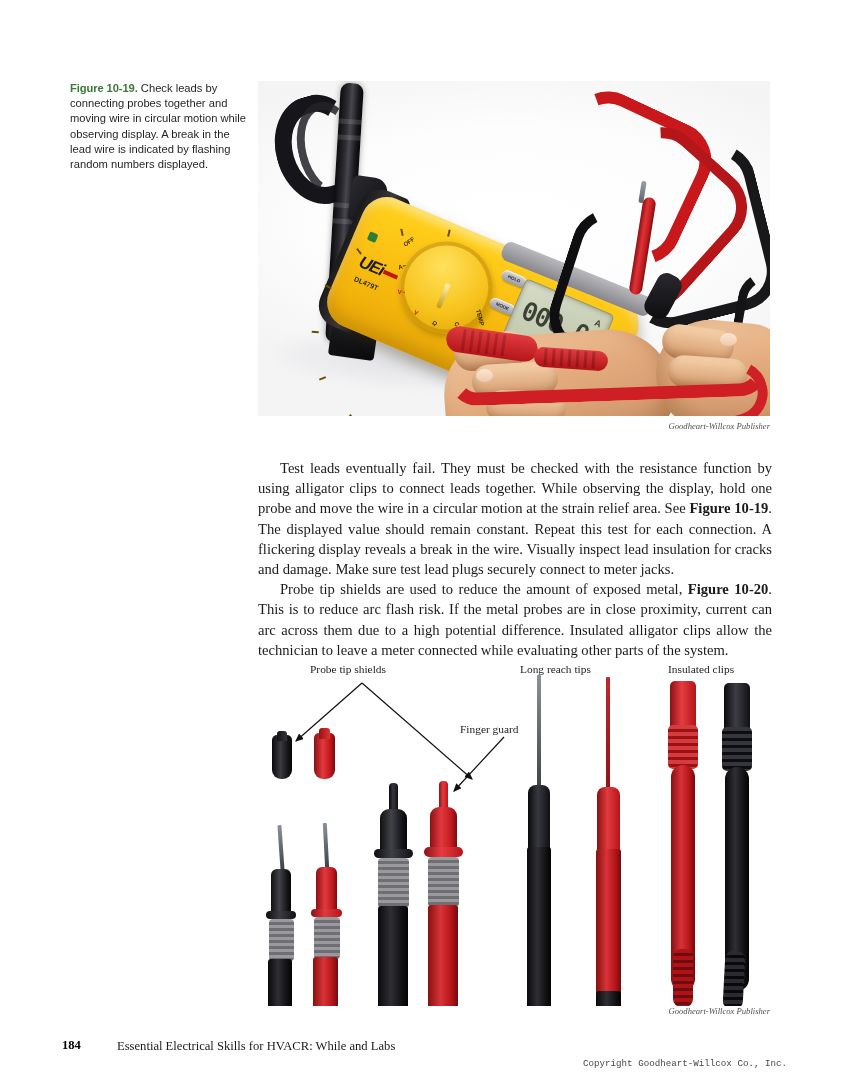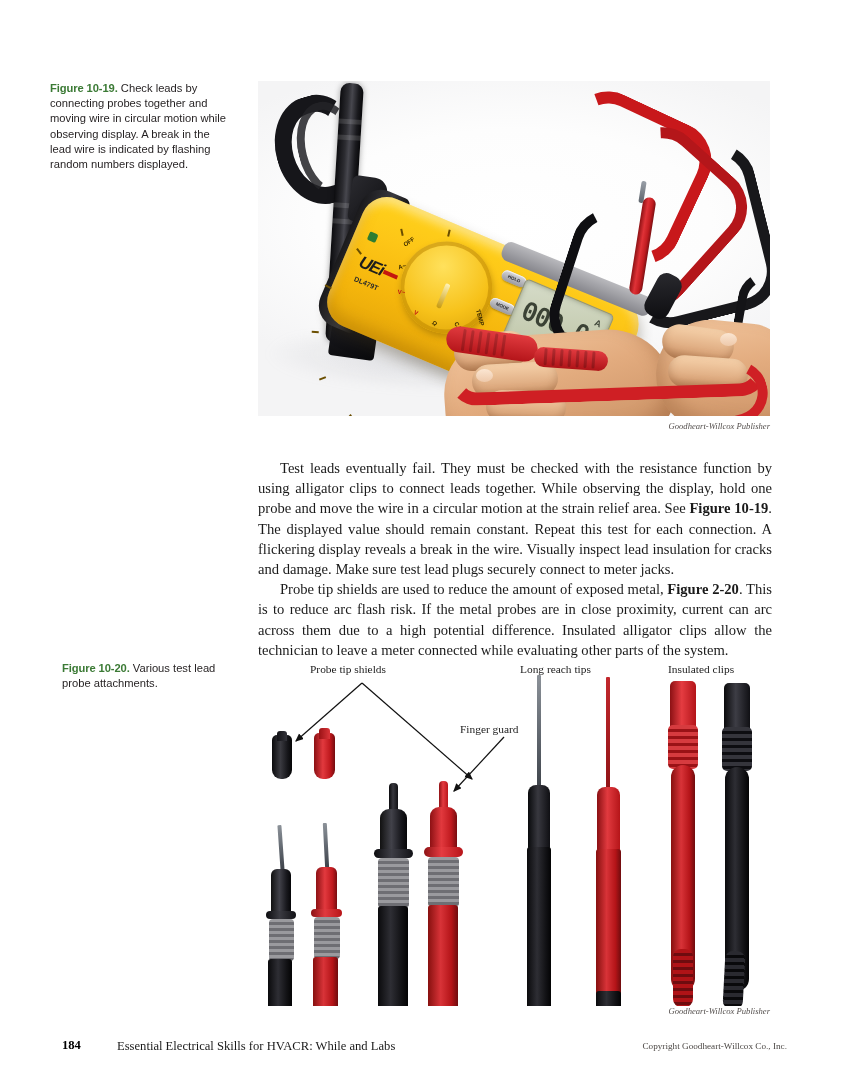"Figure 10-19. Check leads by" #caption-1019 { left: 50px -> 70px }
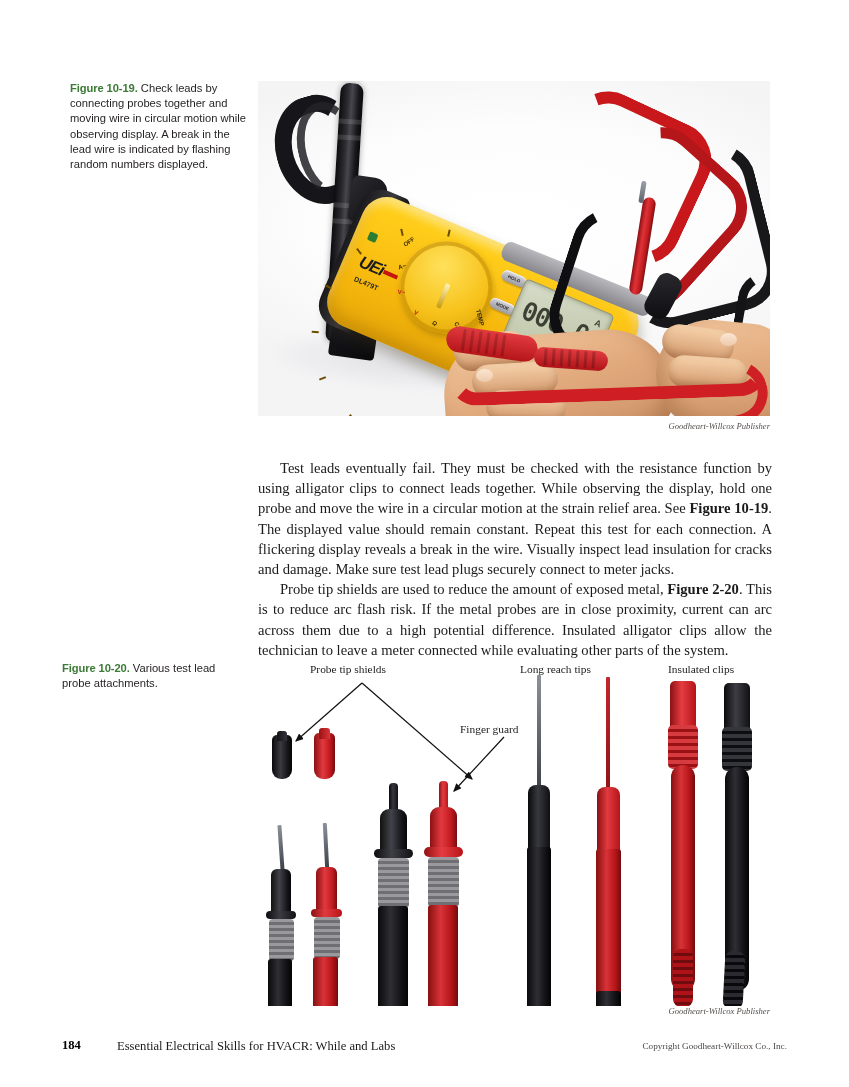"Figure 2-20" b { text: 2-20 -> 10-20 }
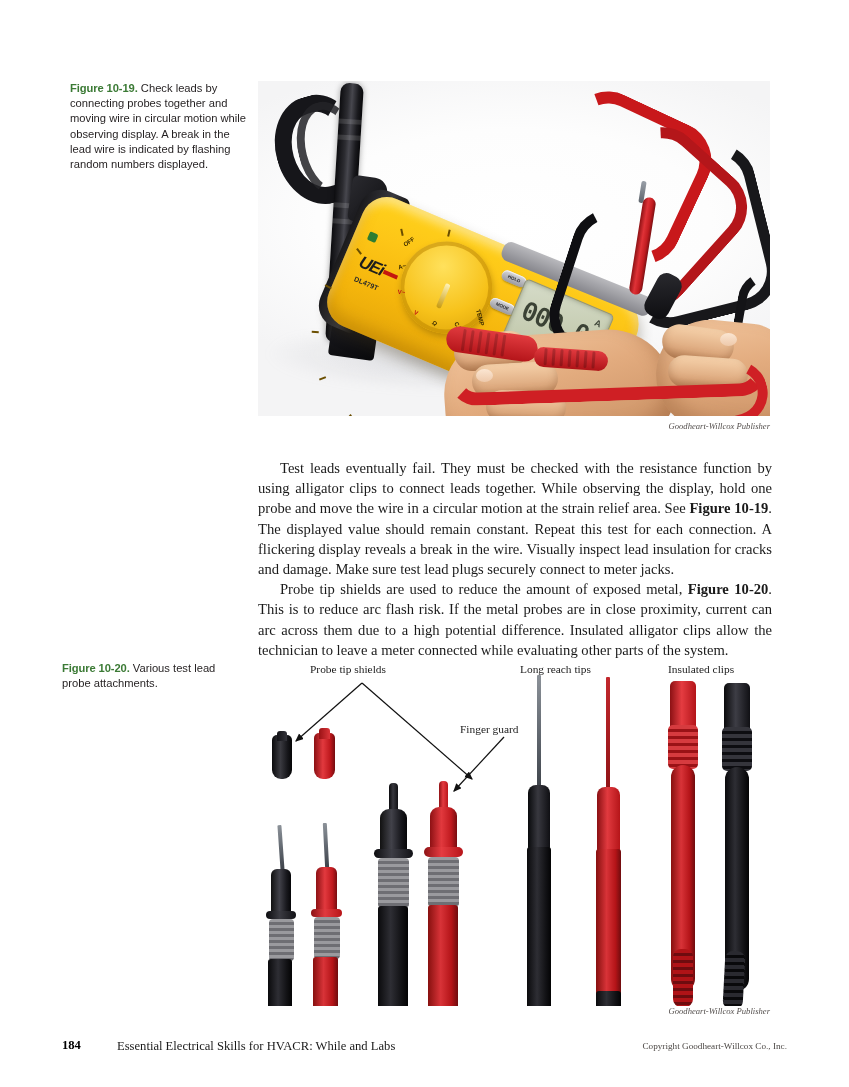"Figure 10-20. Various test lead" div.caption { html: <div> <span>Figure 10-20.</span><span> Various test lead probe attachments.</span> </div> -> none }
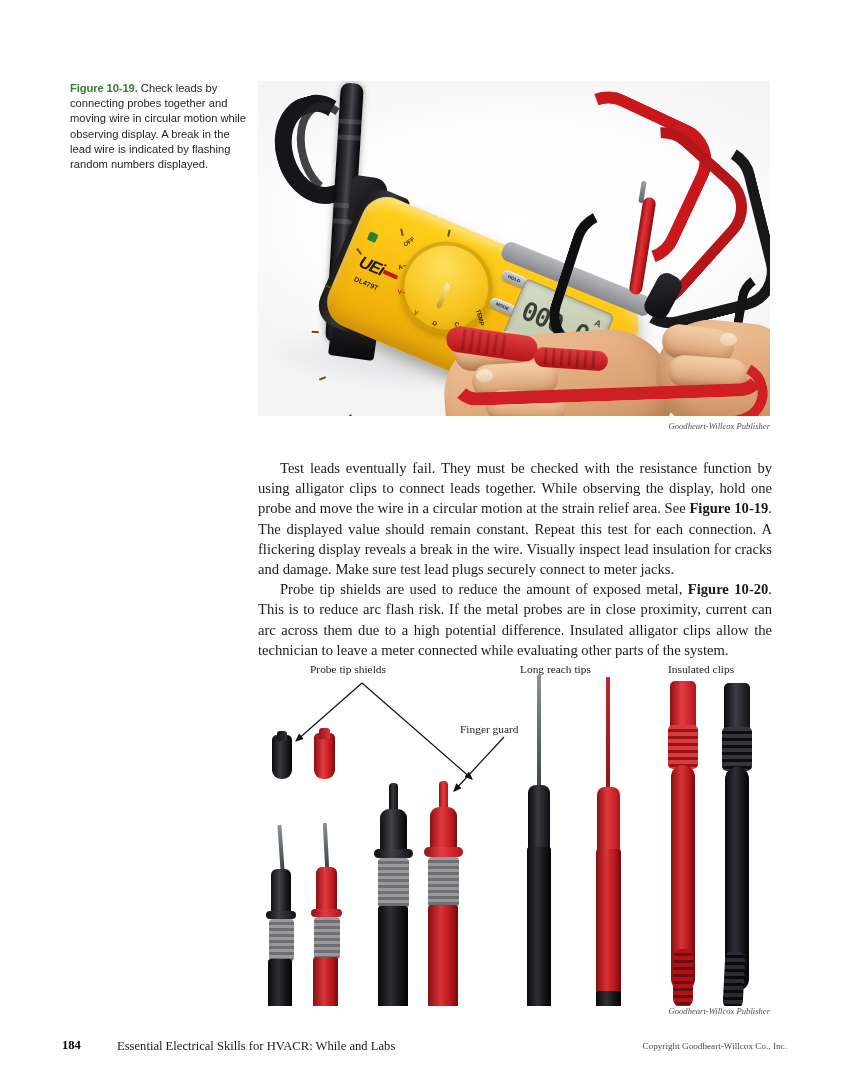"Copyright Goodheart-Willcox Co., Inc." .copyright { font-family: Liberation Serif, serif -> Liberation Mono, monospace; top: 3px -> 20px }
